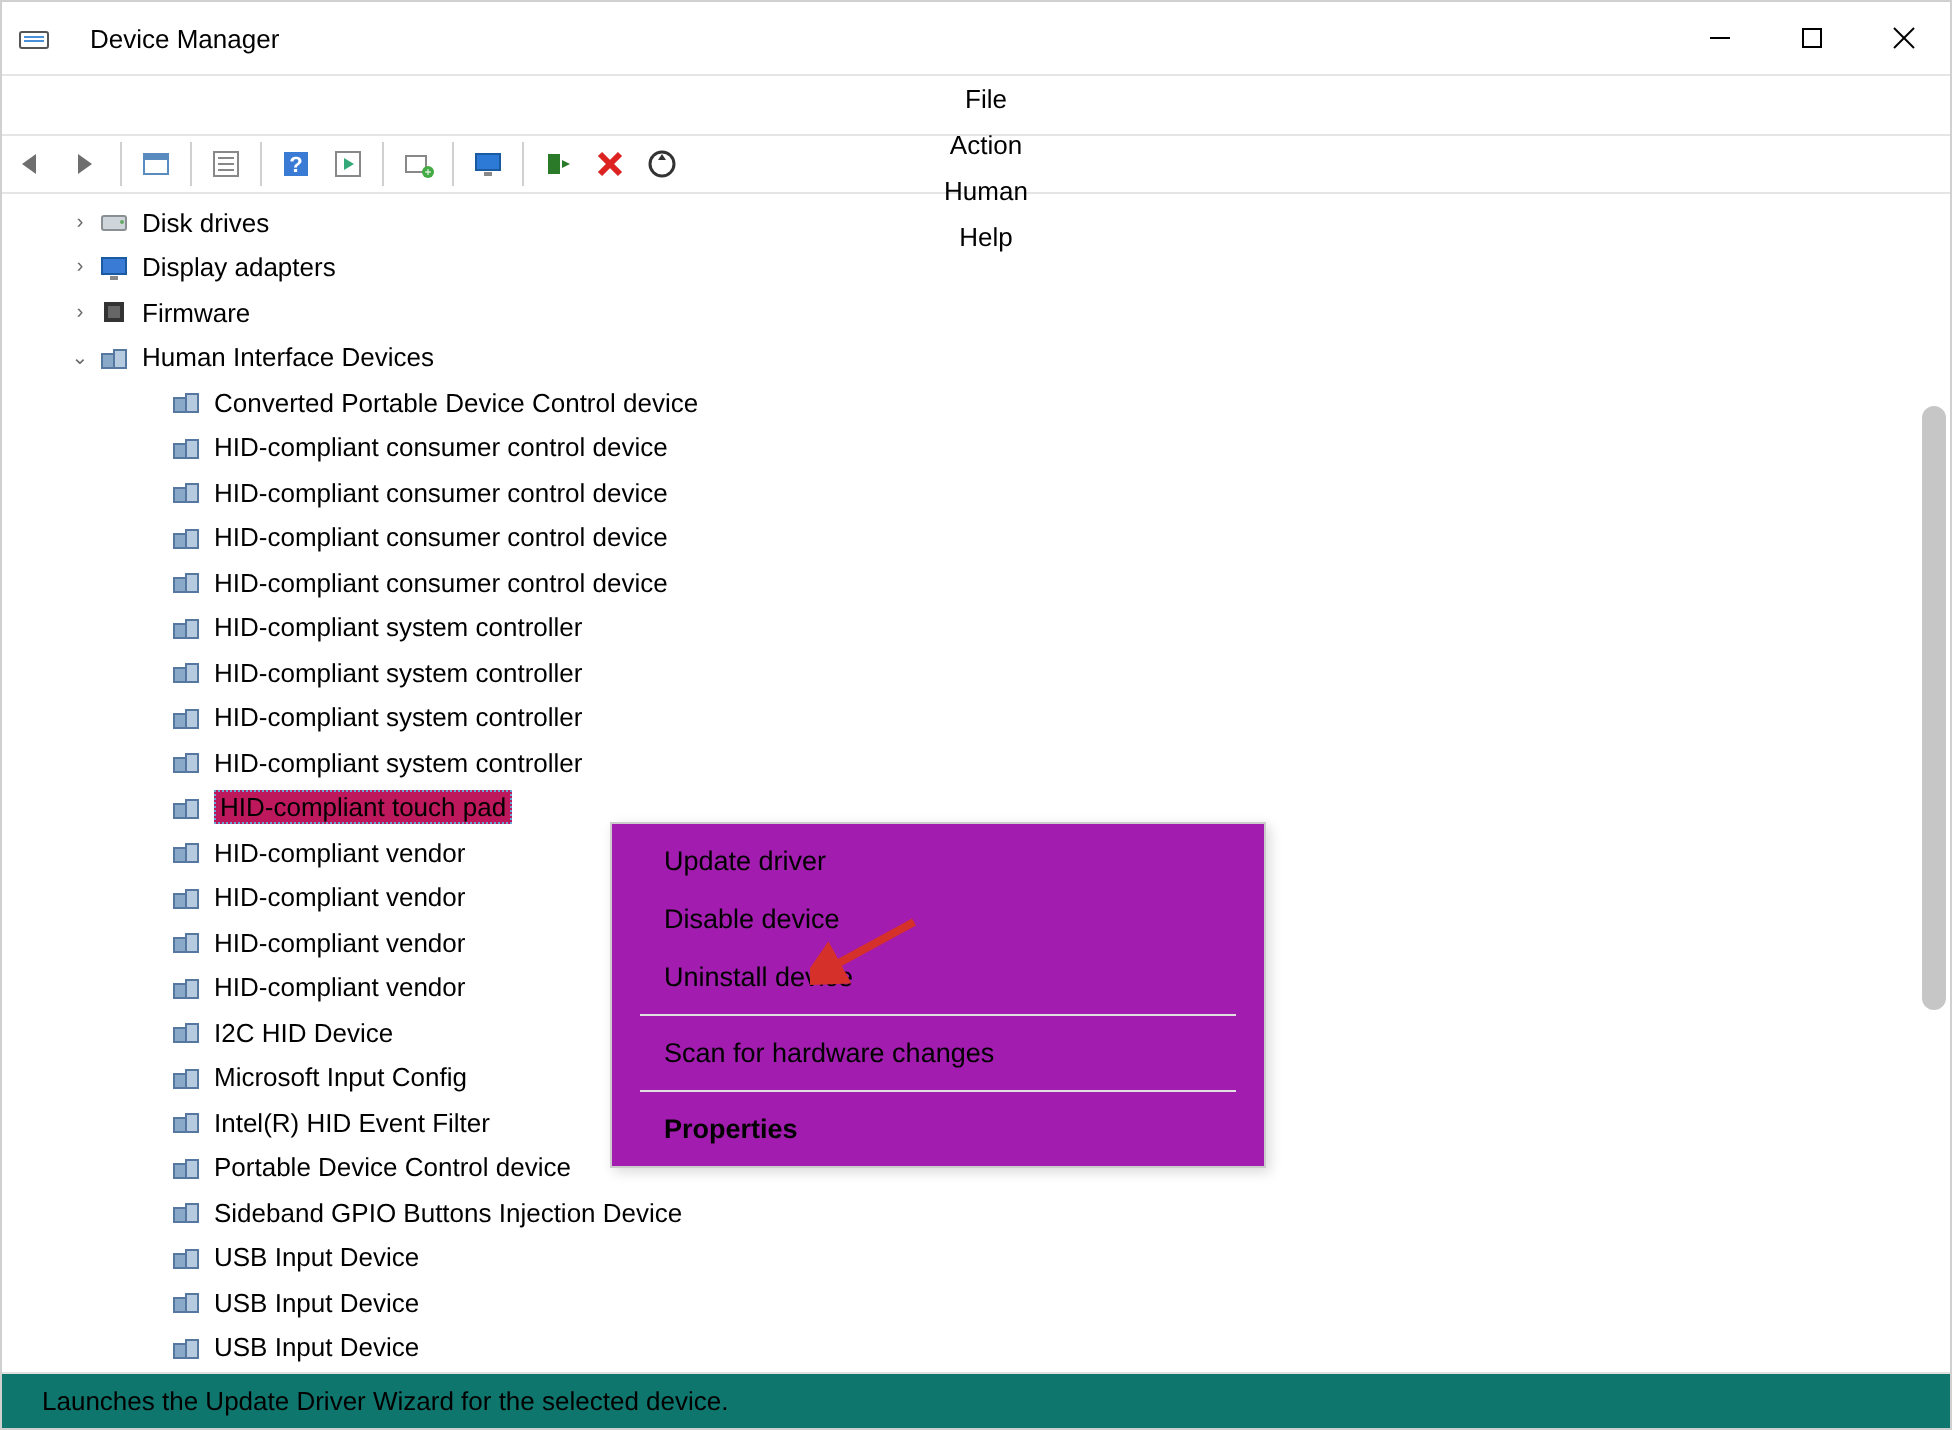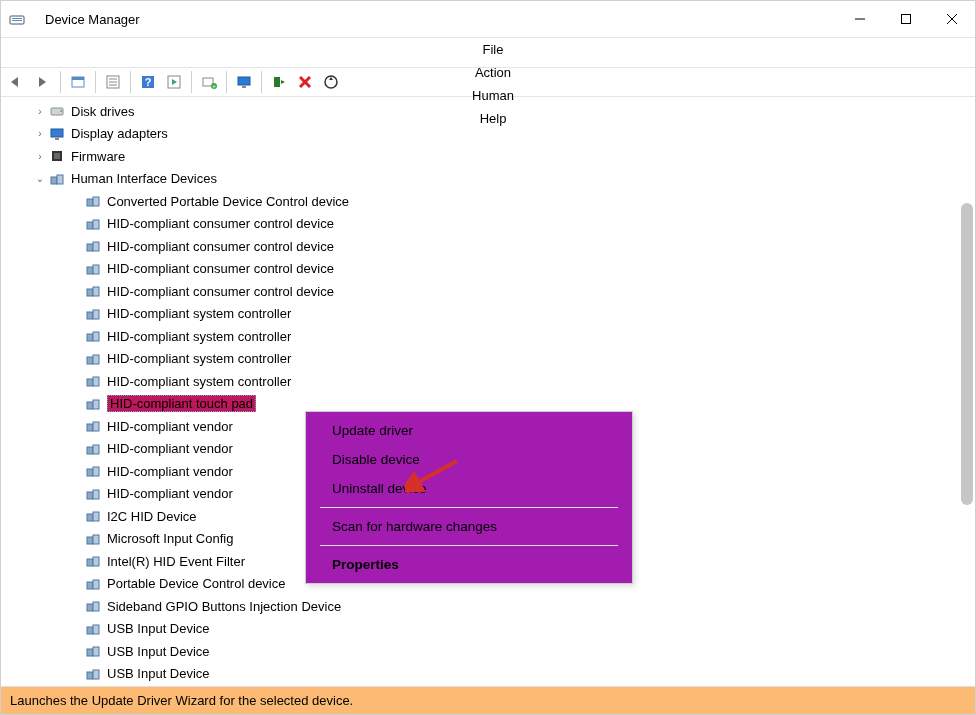"Launches the Update Driver Wizard" .statusbar { background: #fdba74 -> #0f766e; padding-left: 9px -> 20px }
